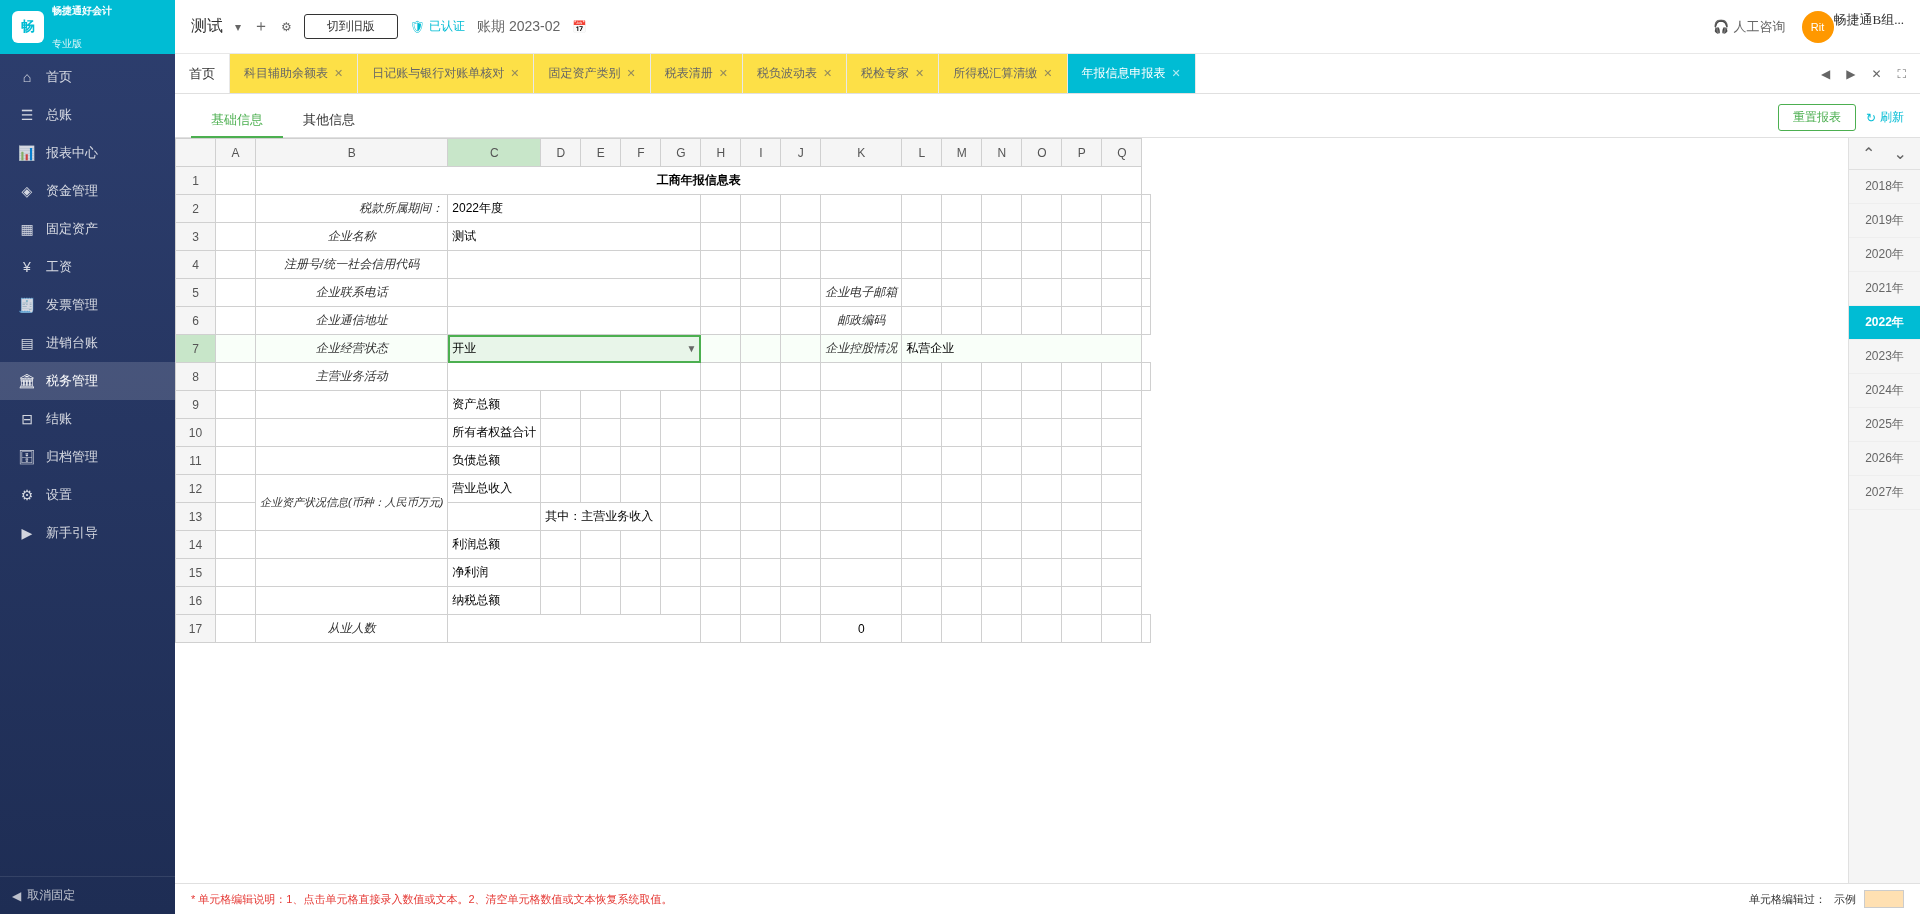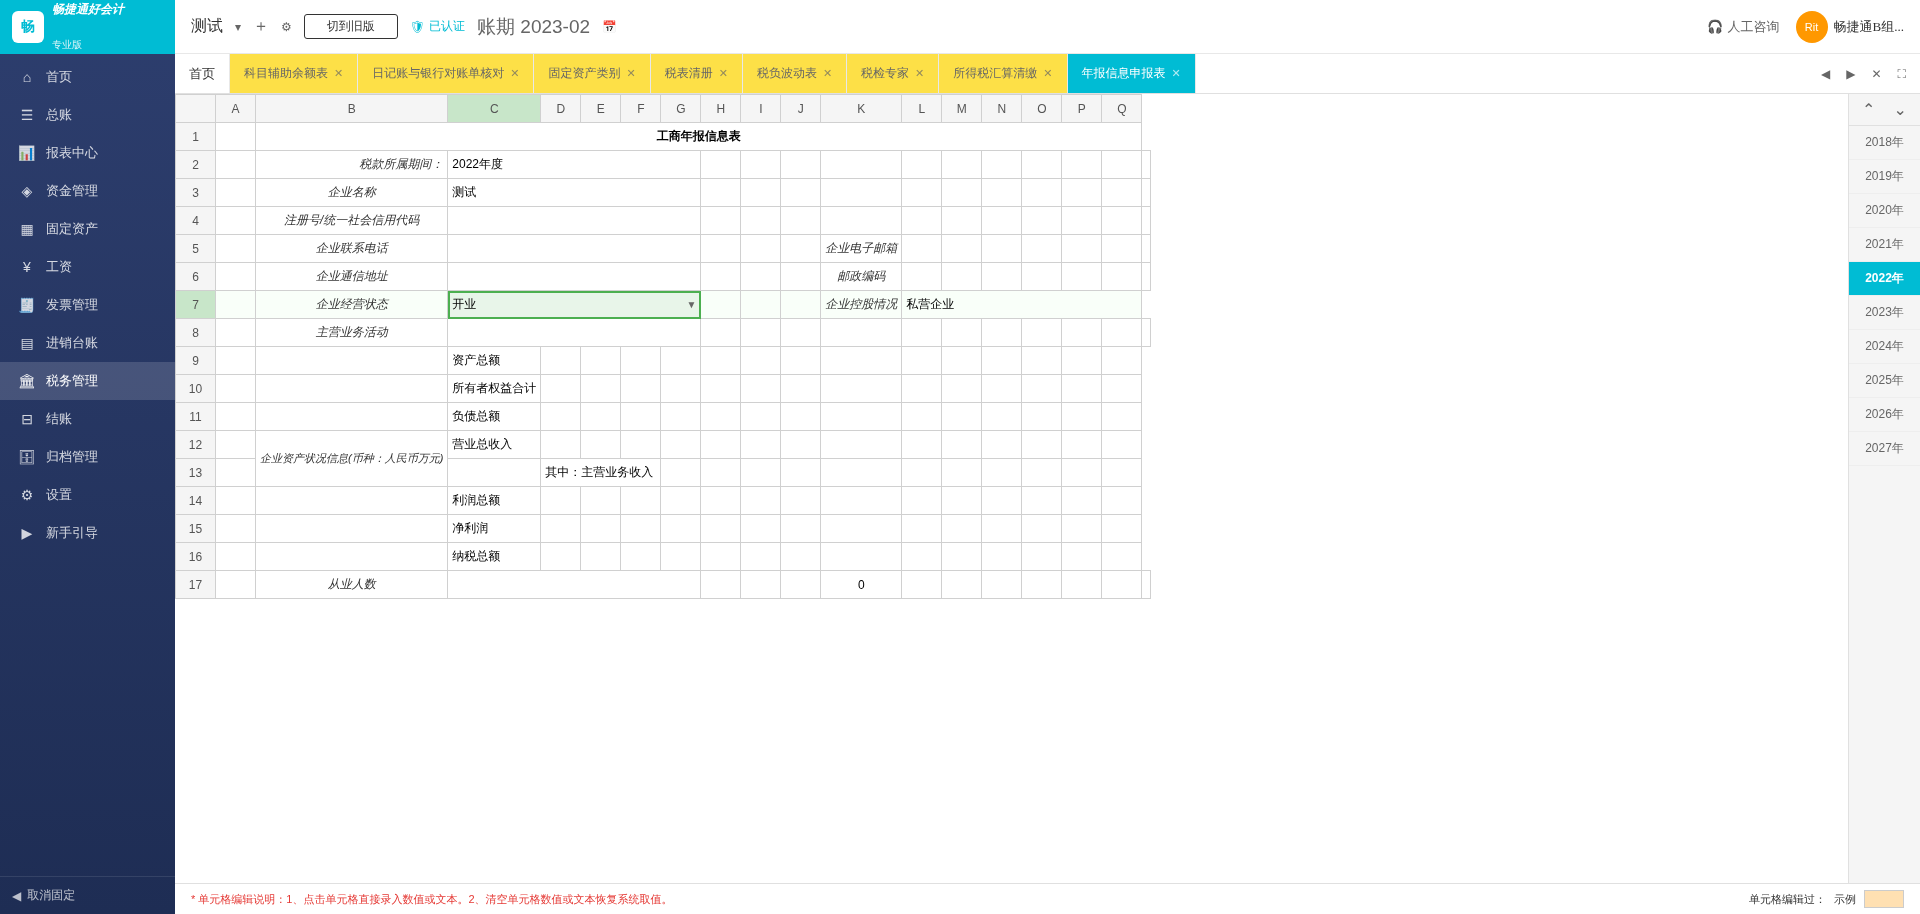"畅捷通好会计" .logo-text { font-size: 12px -> 10px; font-style: italic -> none }
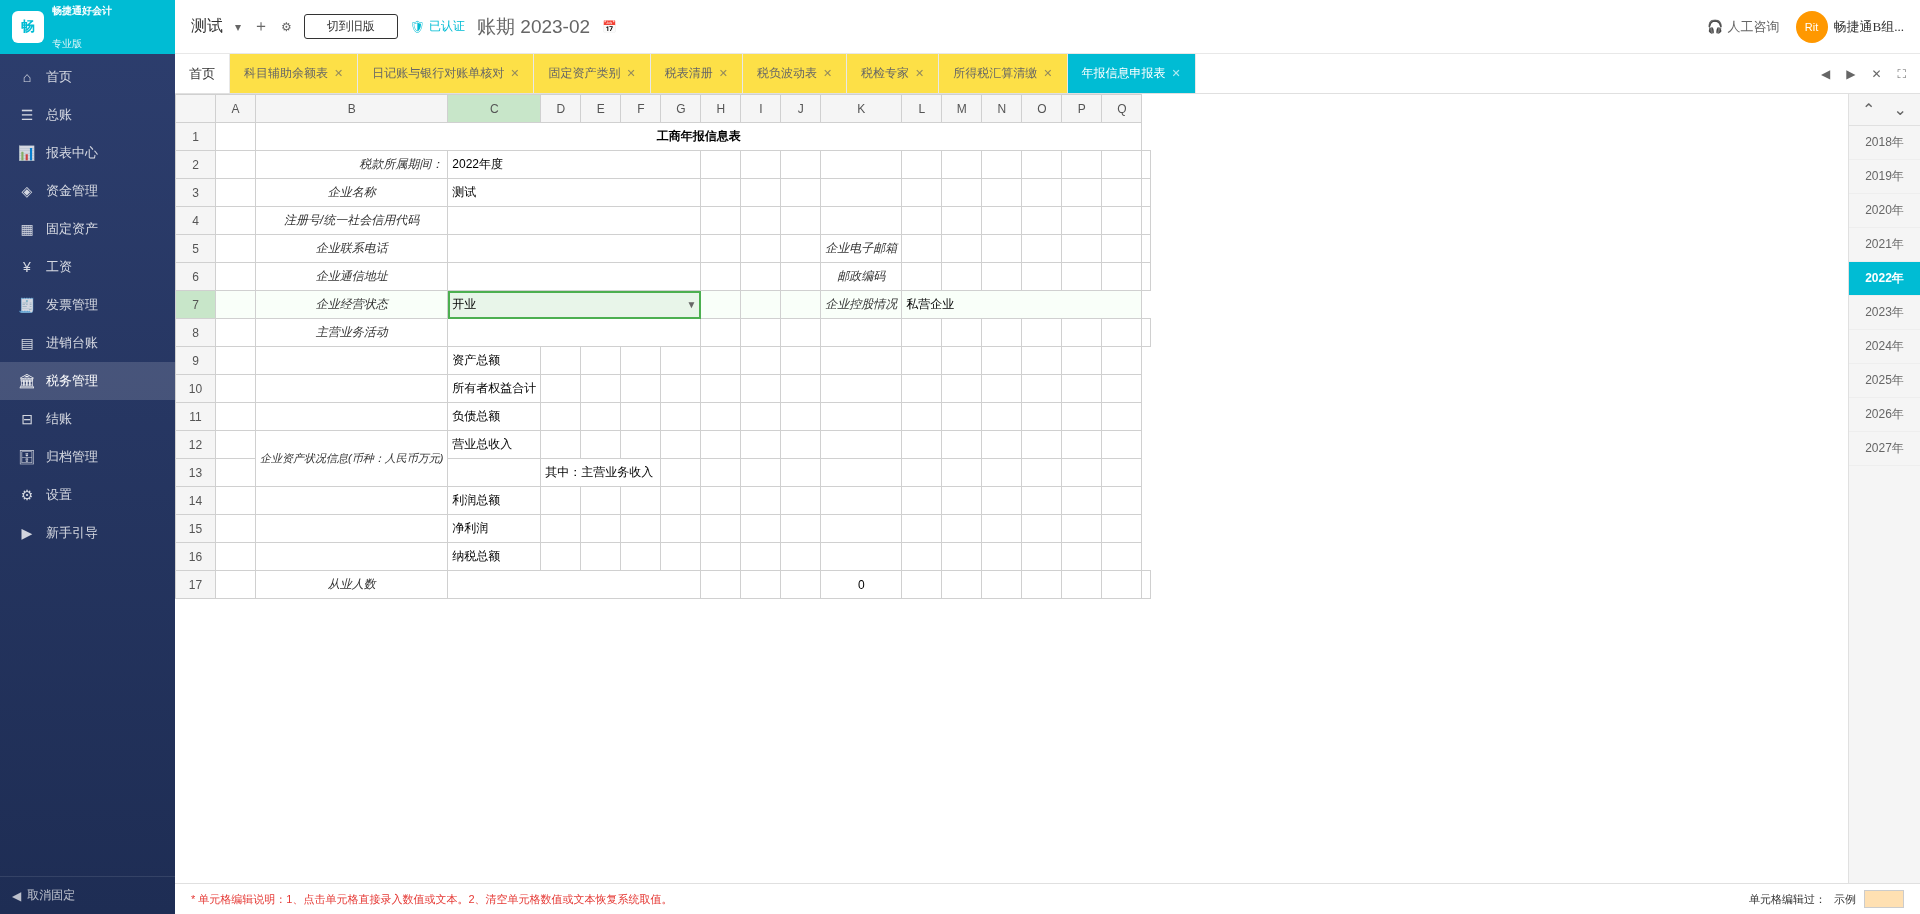"账期 2023-02" .topbar-period { font-size: 19px -> 14px }
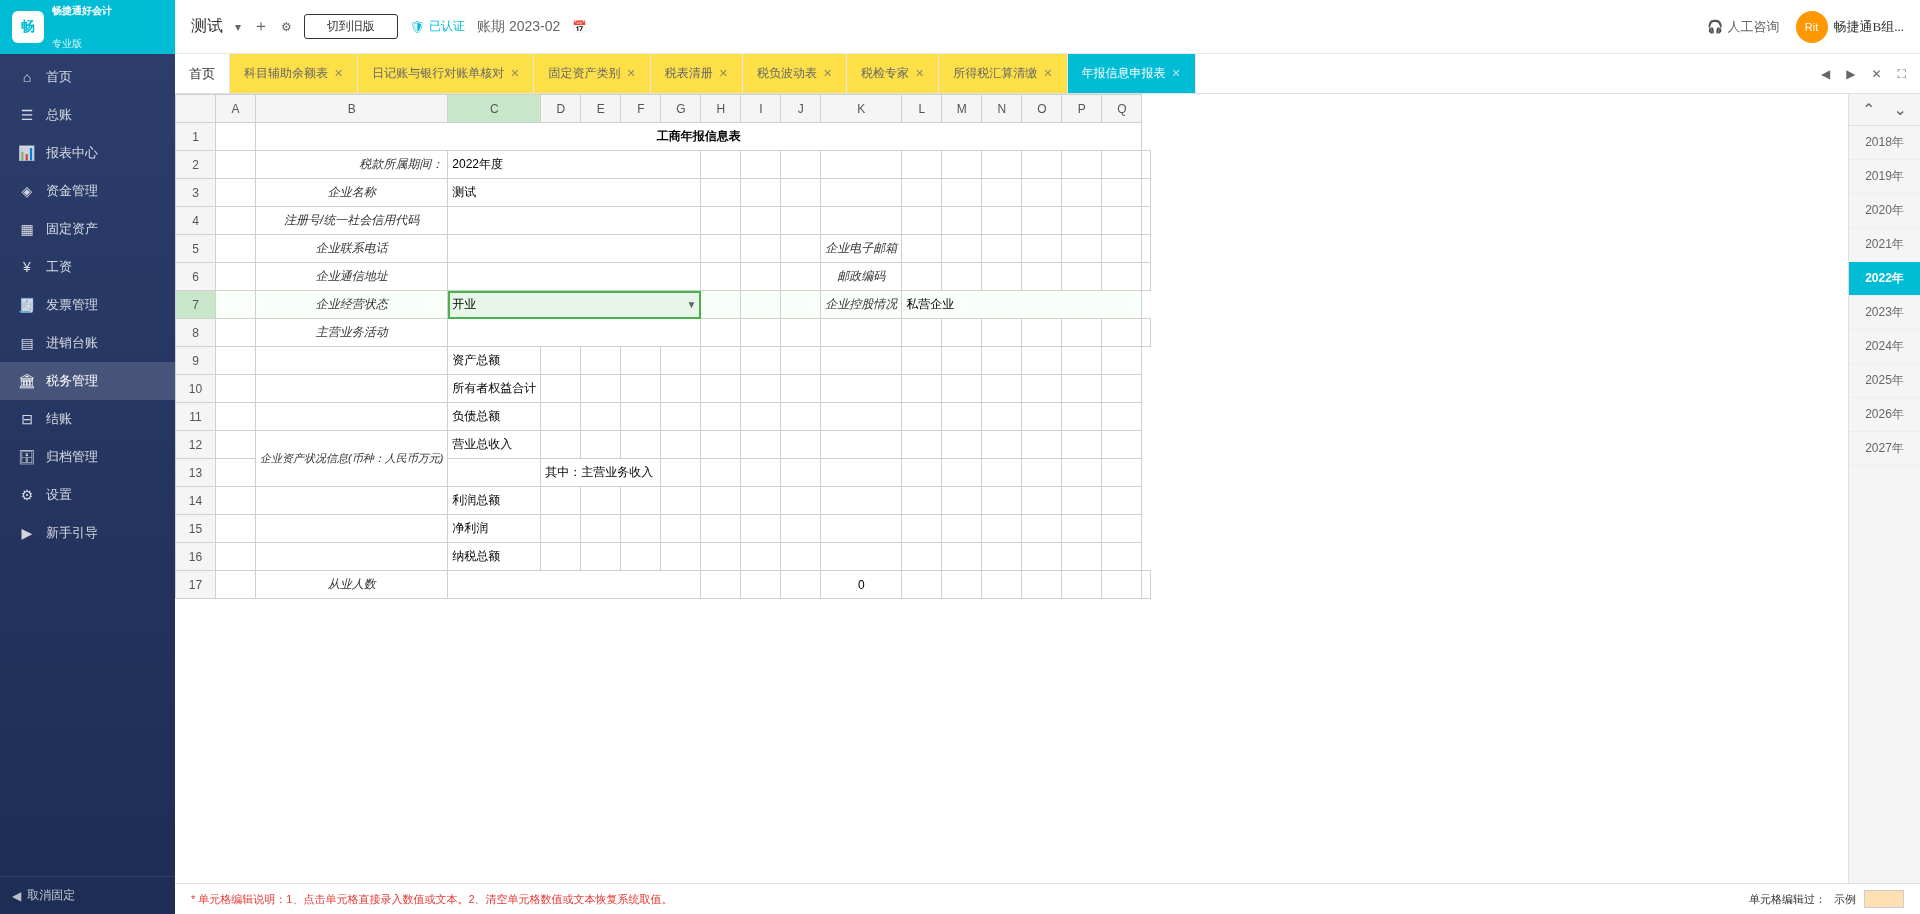"Rit" .topbar-user { align-items: center -> flex-start; gap: 6px -> none }
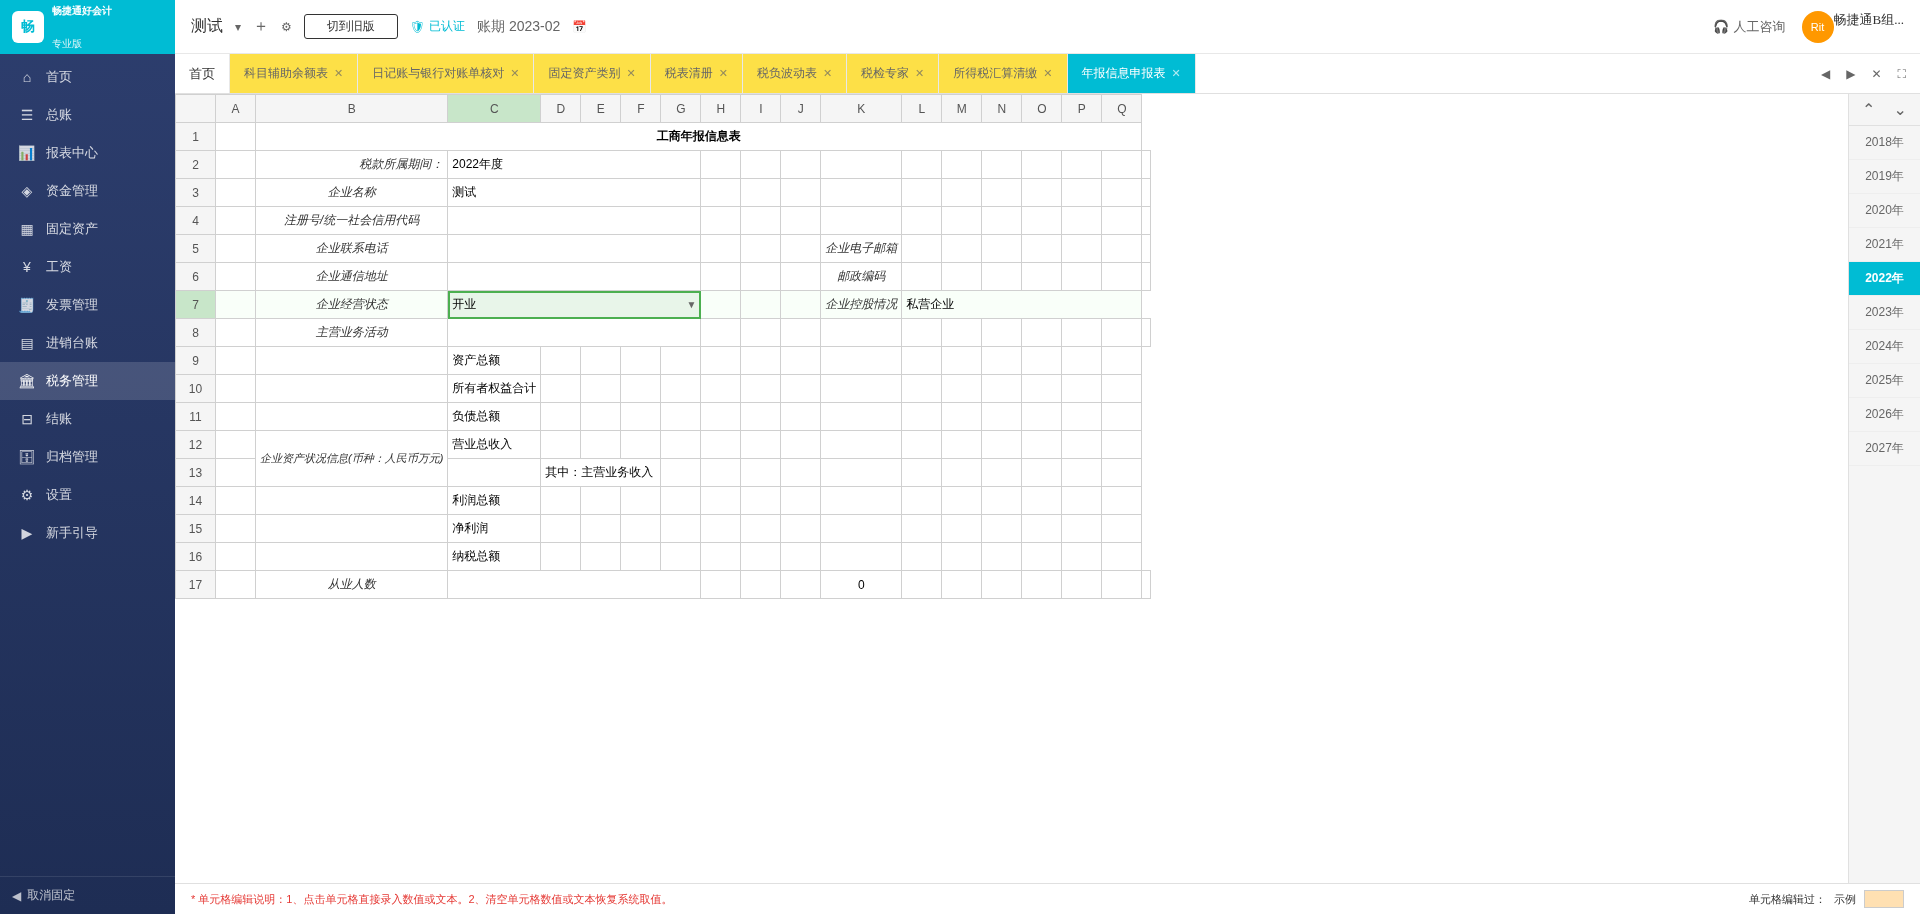"基础信息" div.sub-tabs { html: none -> <div> <div> <span>基础信息</span> </div> <div> <span>其他信息</span> </div> <div> <button>重置报表</button> <div> <span>↻</span> <span>刷新</span> </div> </div> </div> }
